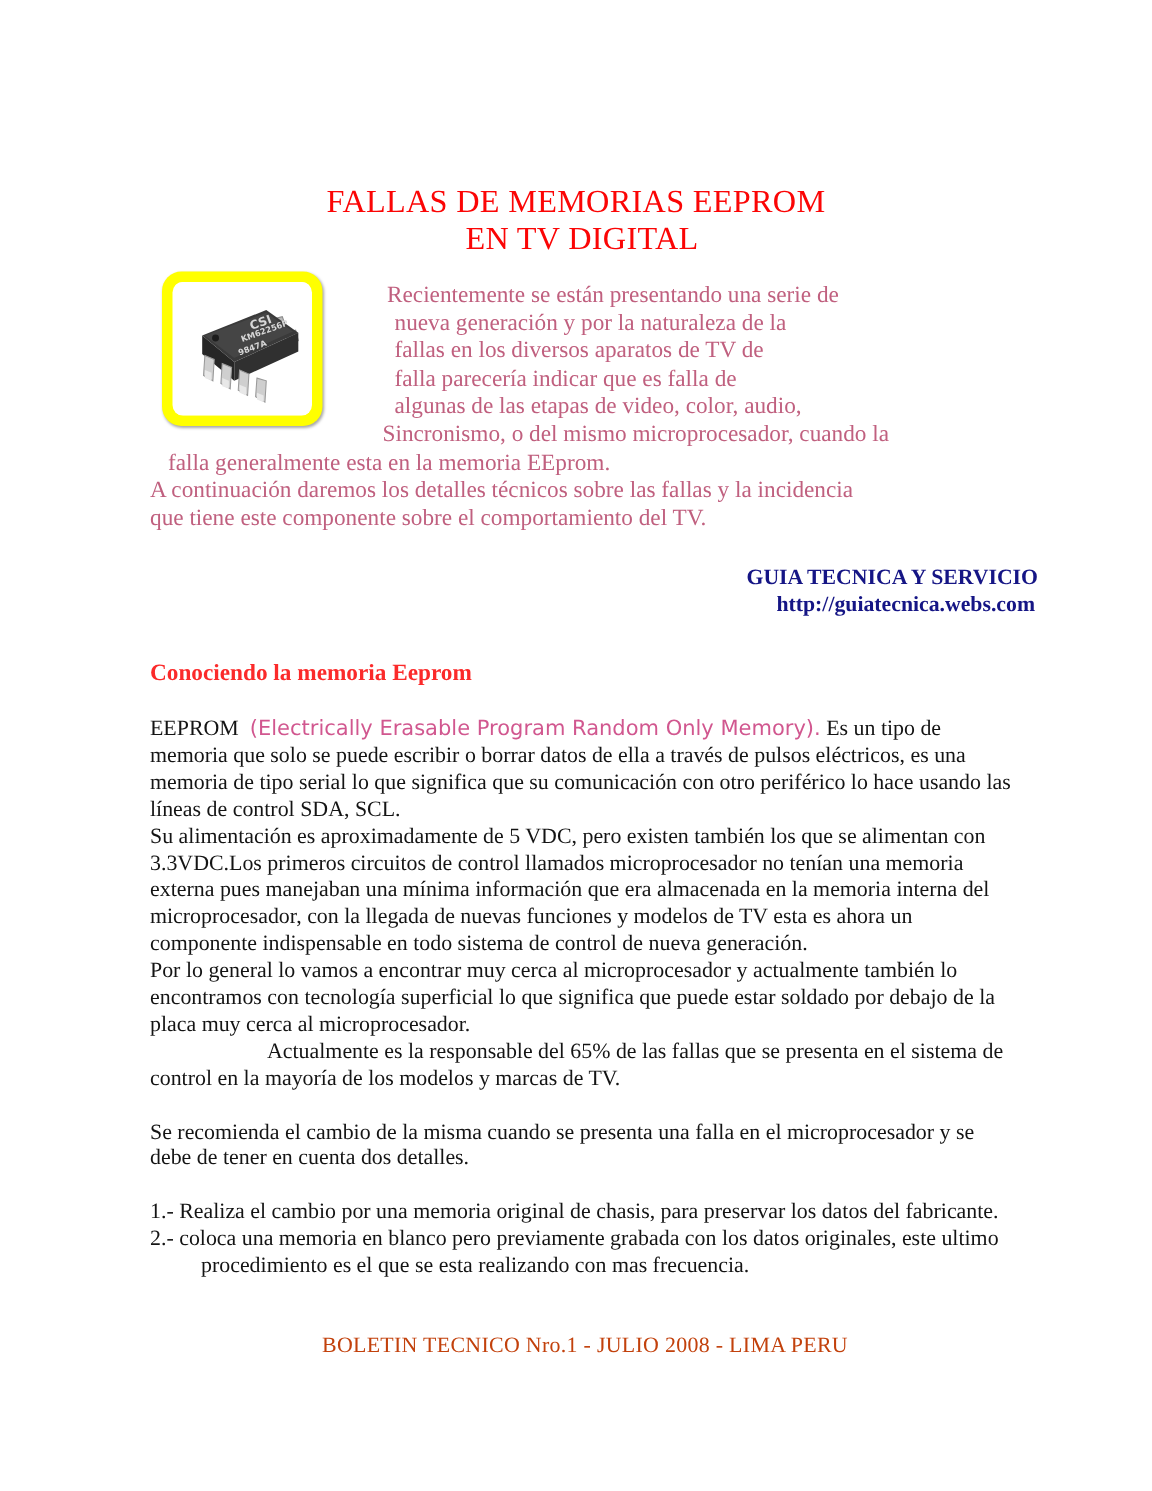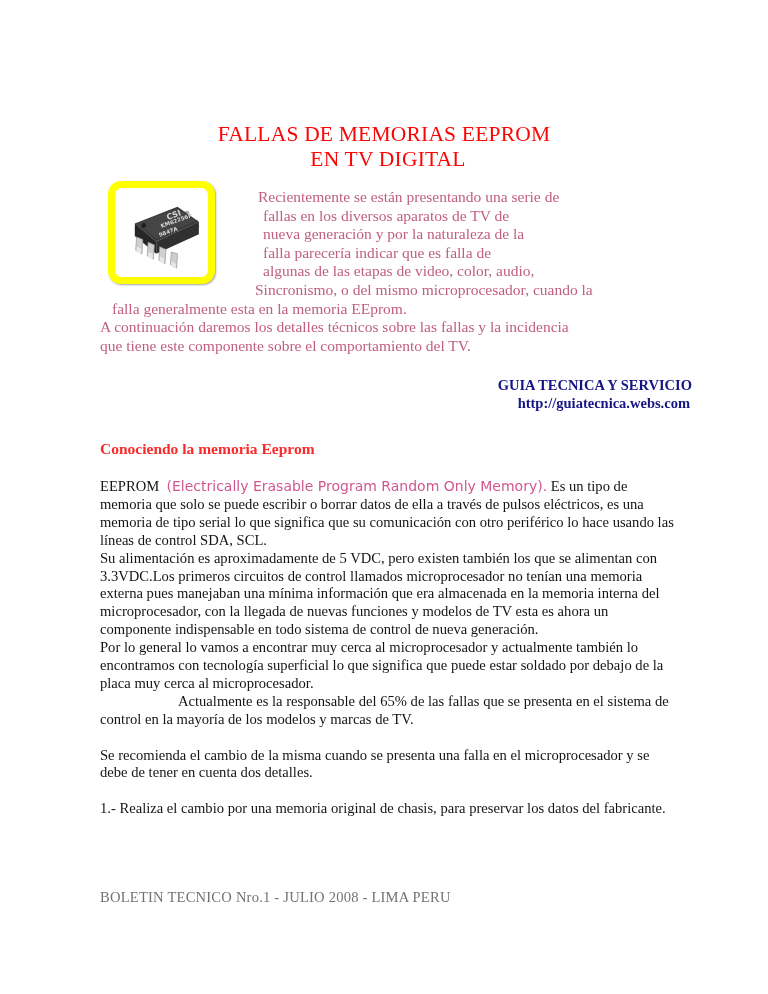"fallas en los diversos aparatos" span.ln { order: before "nueva generación y por la" -> after "nueva generación y por la" }
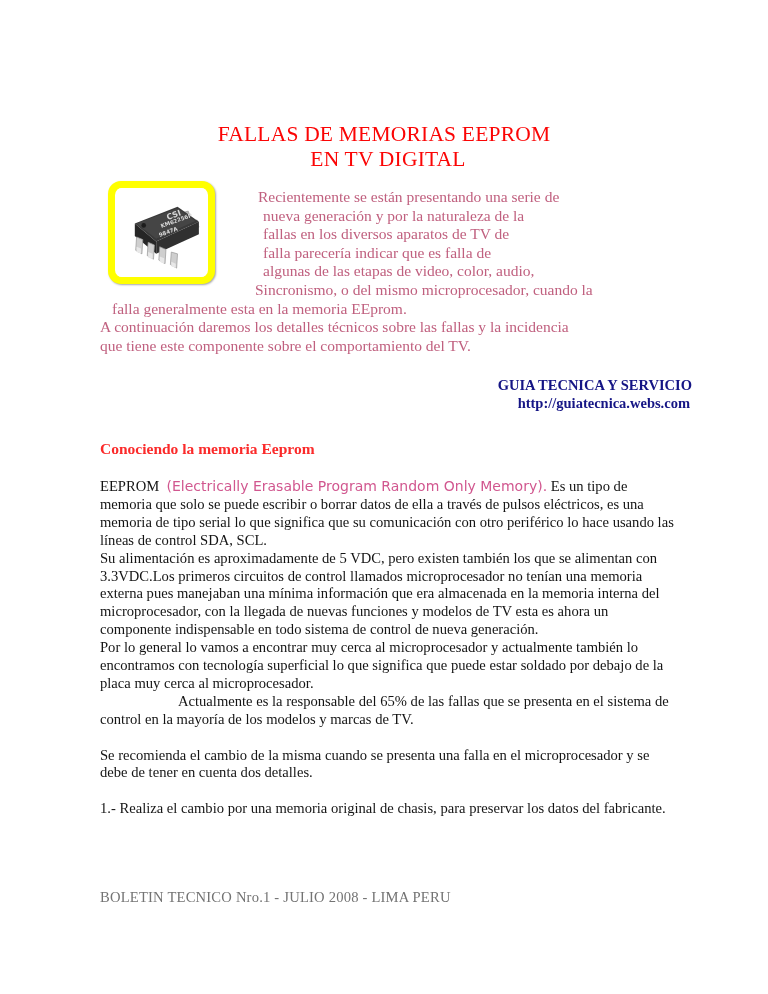"2.- coloca una memoria en" p.blk { html: none -> <p>2.- coloca una memoria en blanco pero previamente grabada con los datos originales, este ultimo procedimiento es el que se esta realizando con mas frecuencia.</p> }
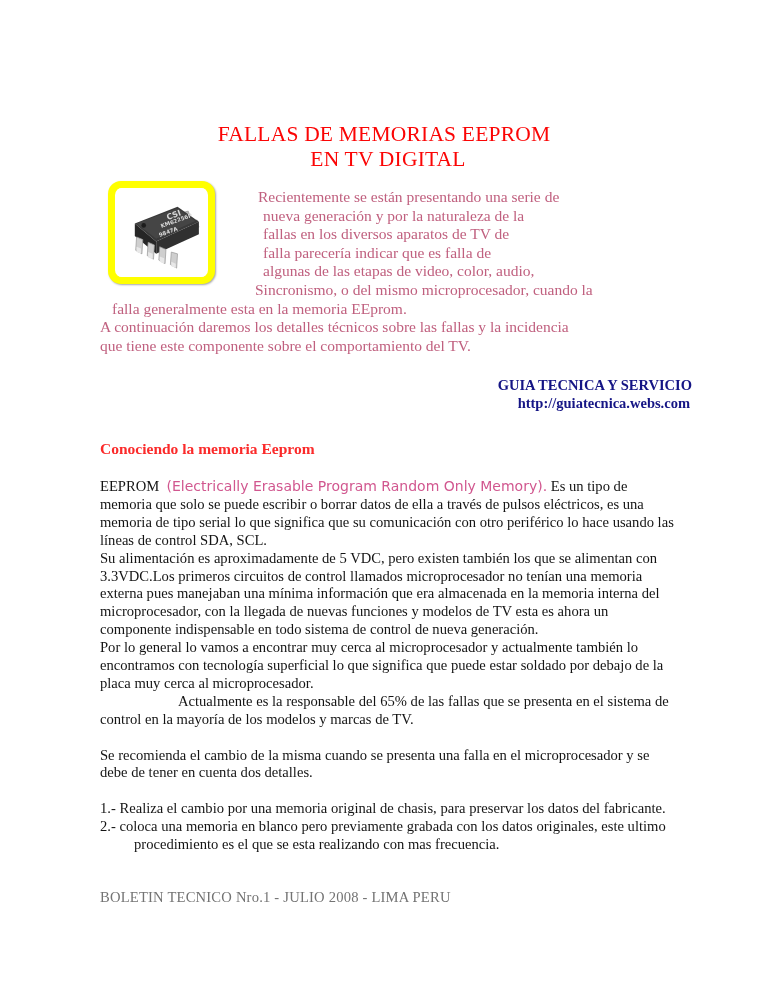"BOLETIN TECNICO Nro.1 - JULIO" .footer { color: #737373 -> #c2410c; text-align: left -> center }
